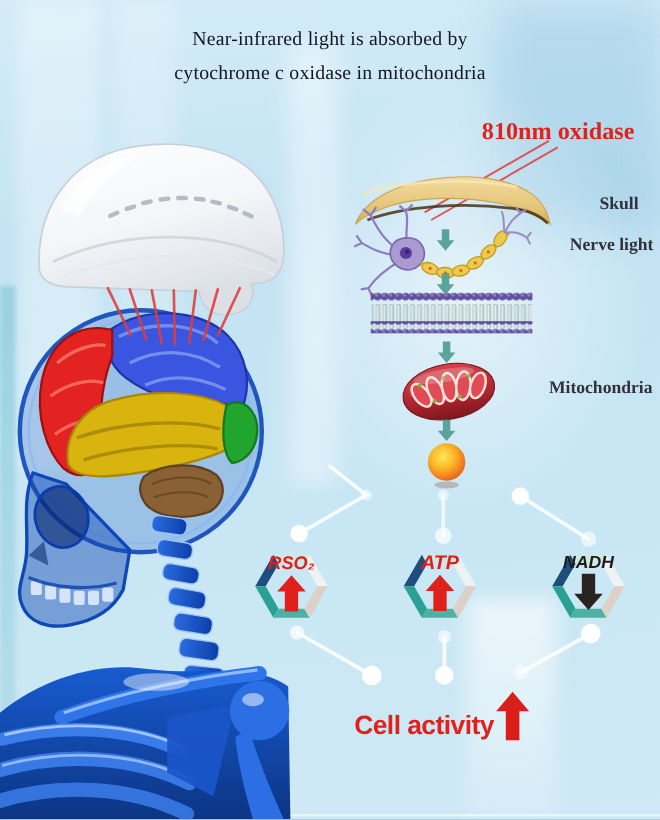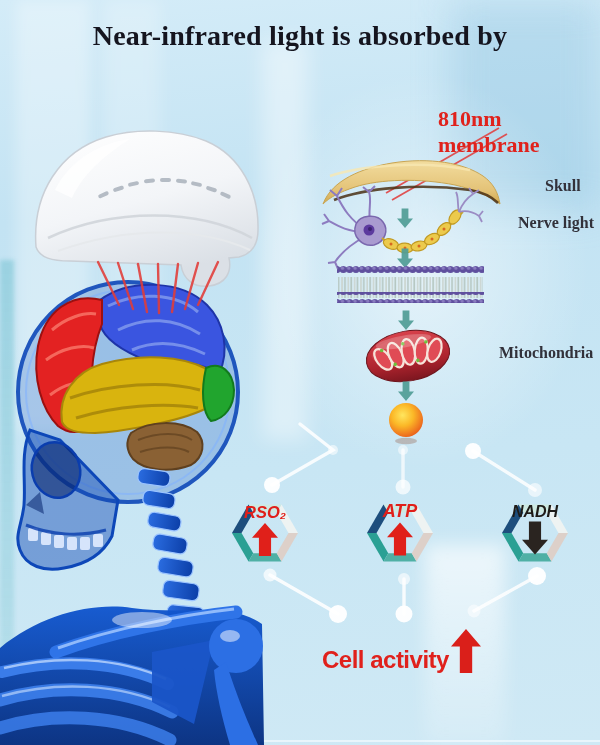"Near-infrared light is absorbed by" .title { font-size: 28px -> 18px; font-weight: 700 -> 400 }
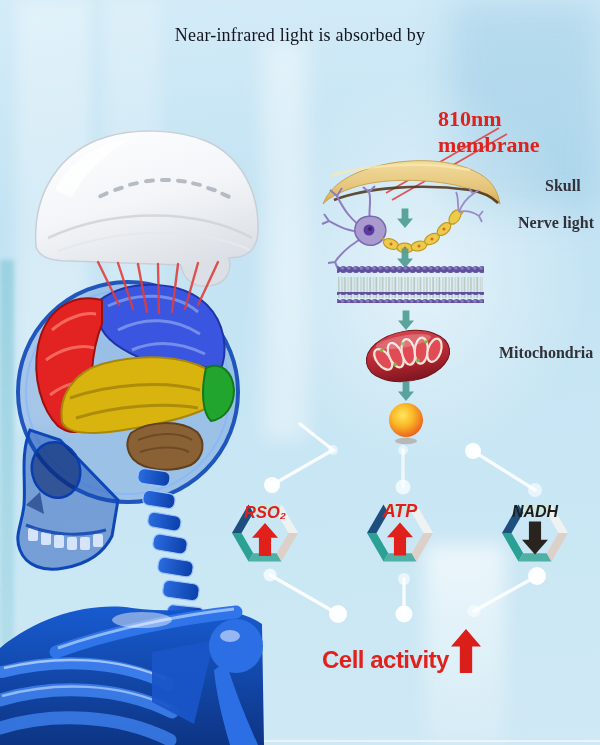"cytochrome c oxidase in mitochondria" div { html: none -> <div>cytochrome c oxidase in mitochondria</div> }
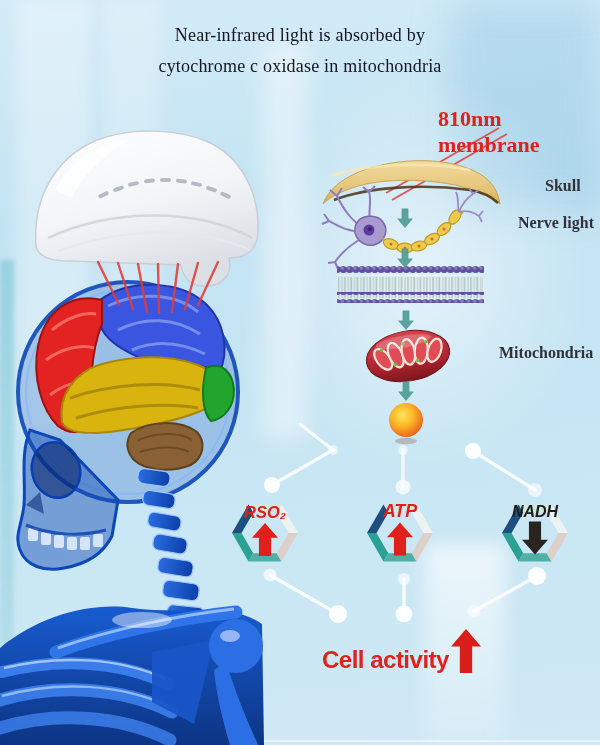"810nm membrane" div.beam-label { text: membrane -> oxidase }
